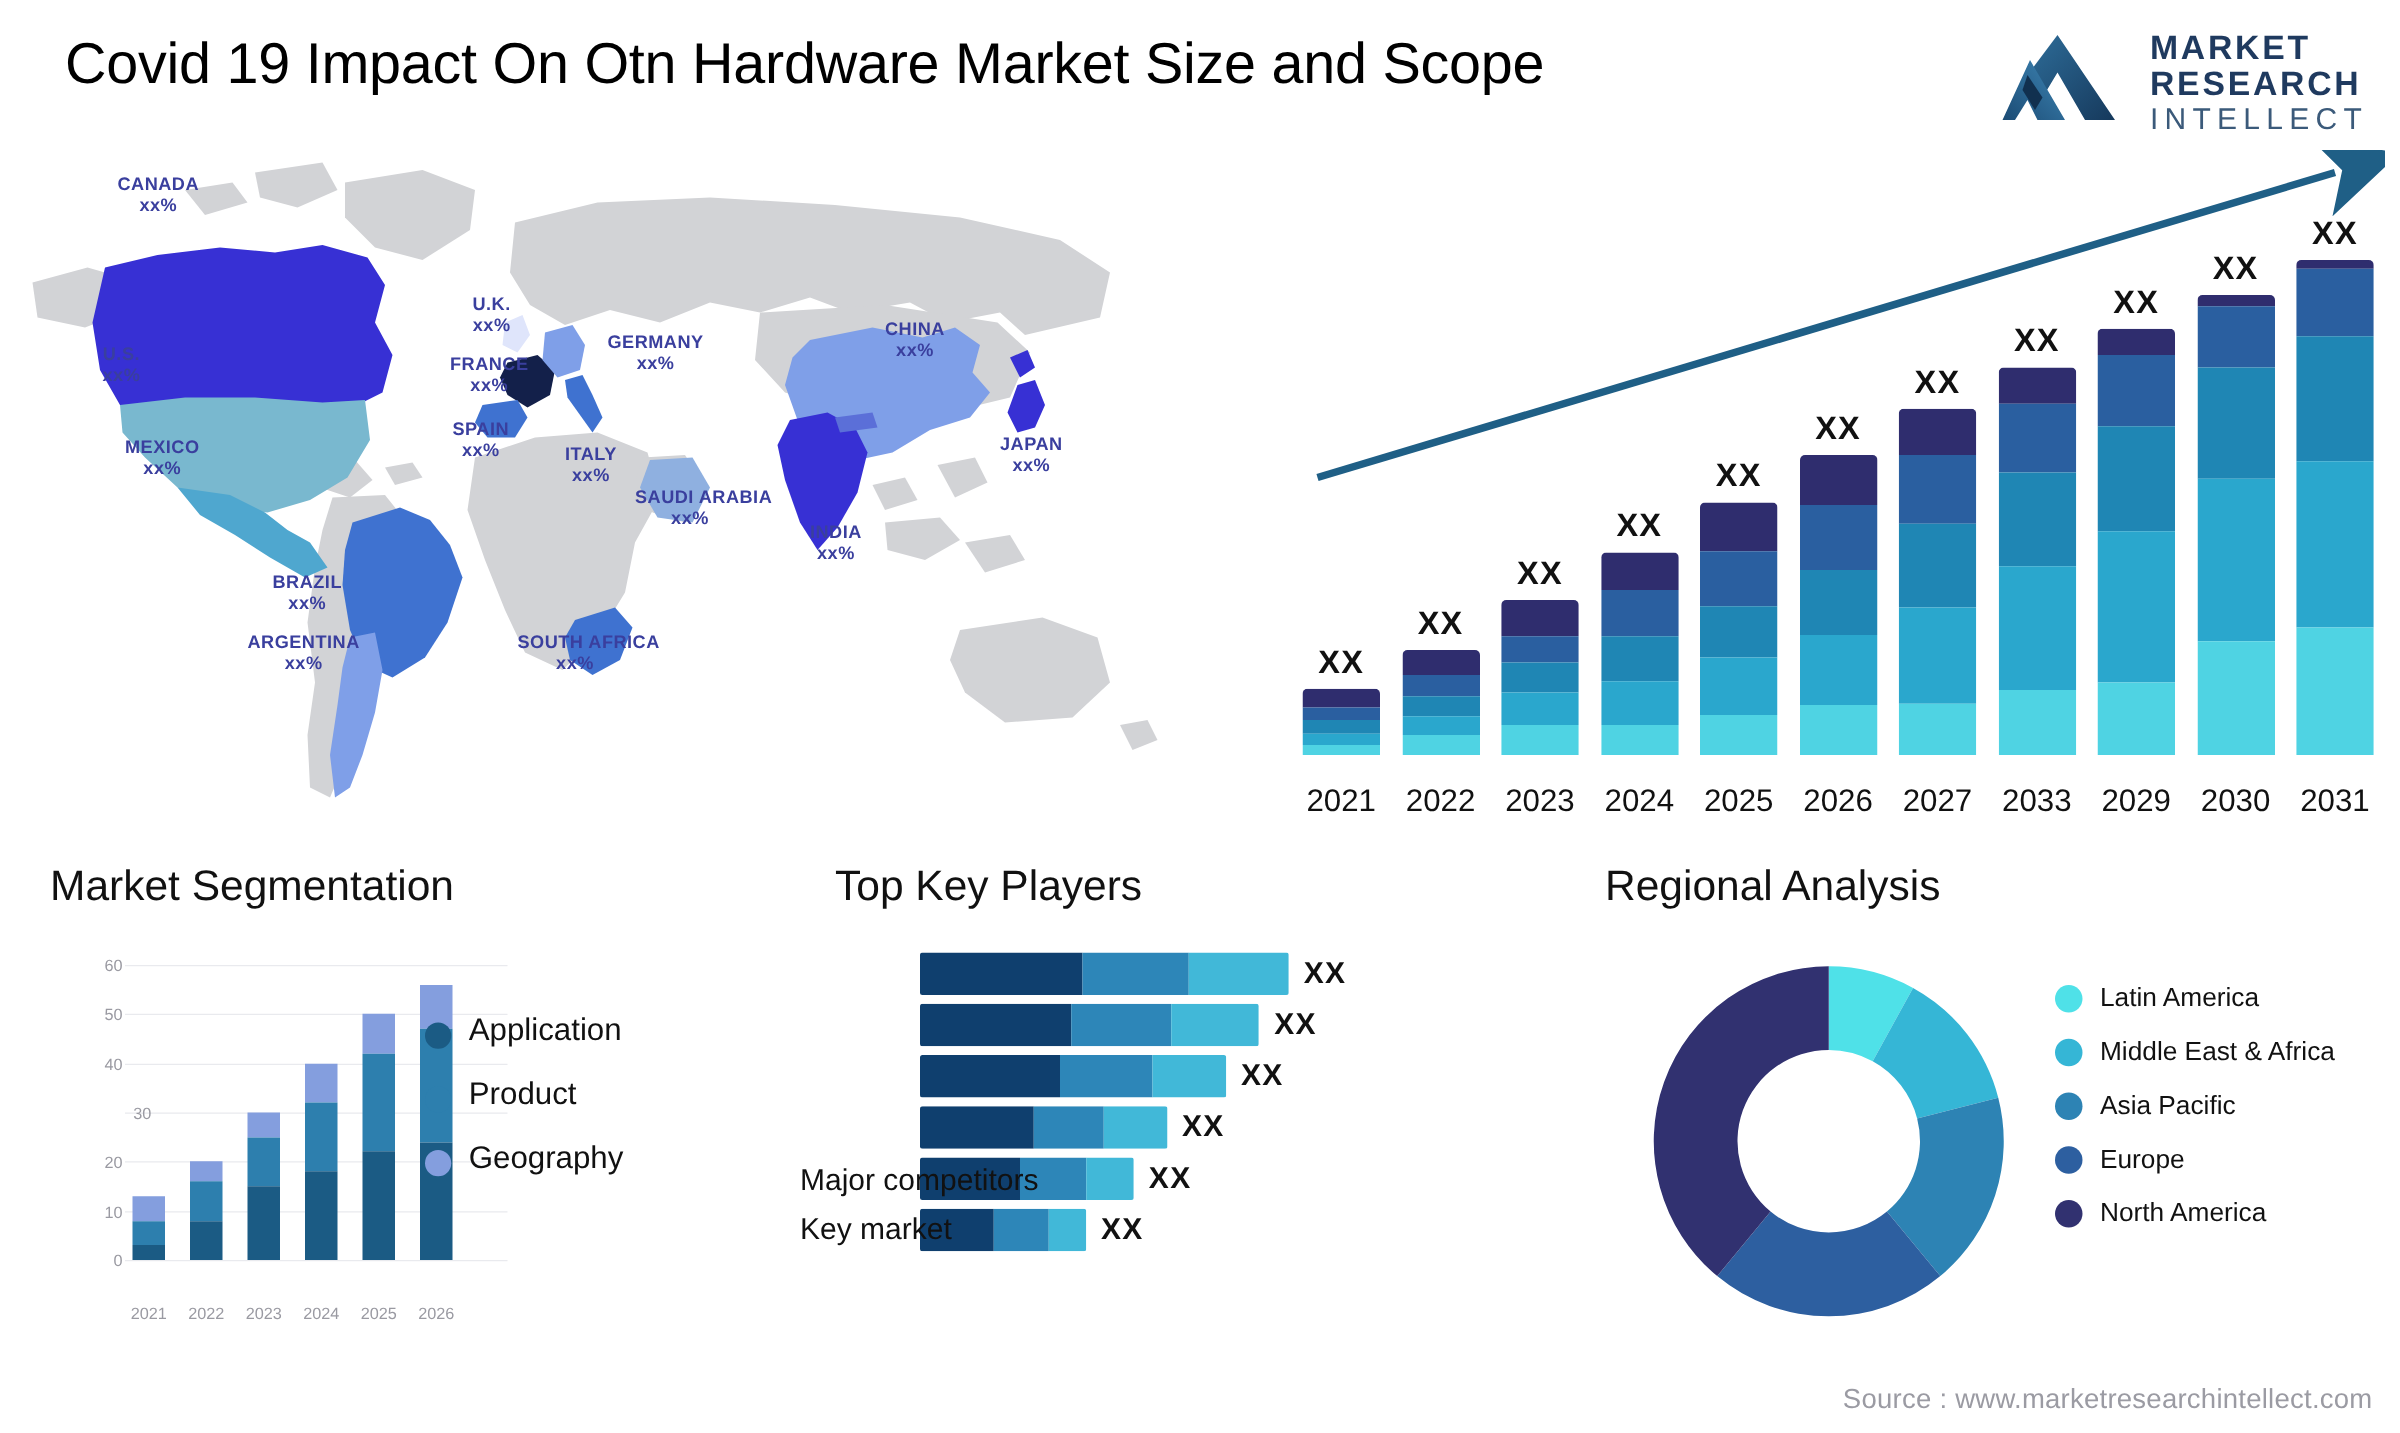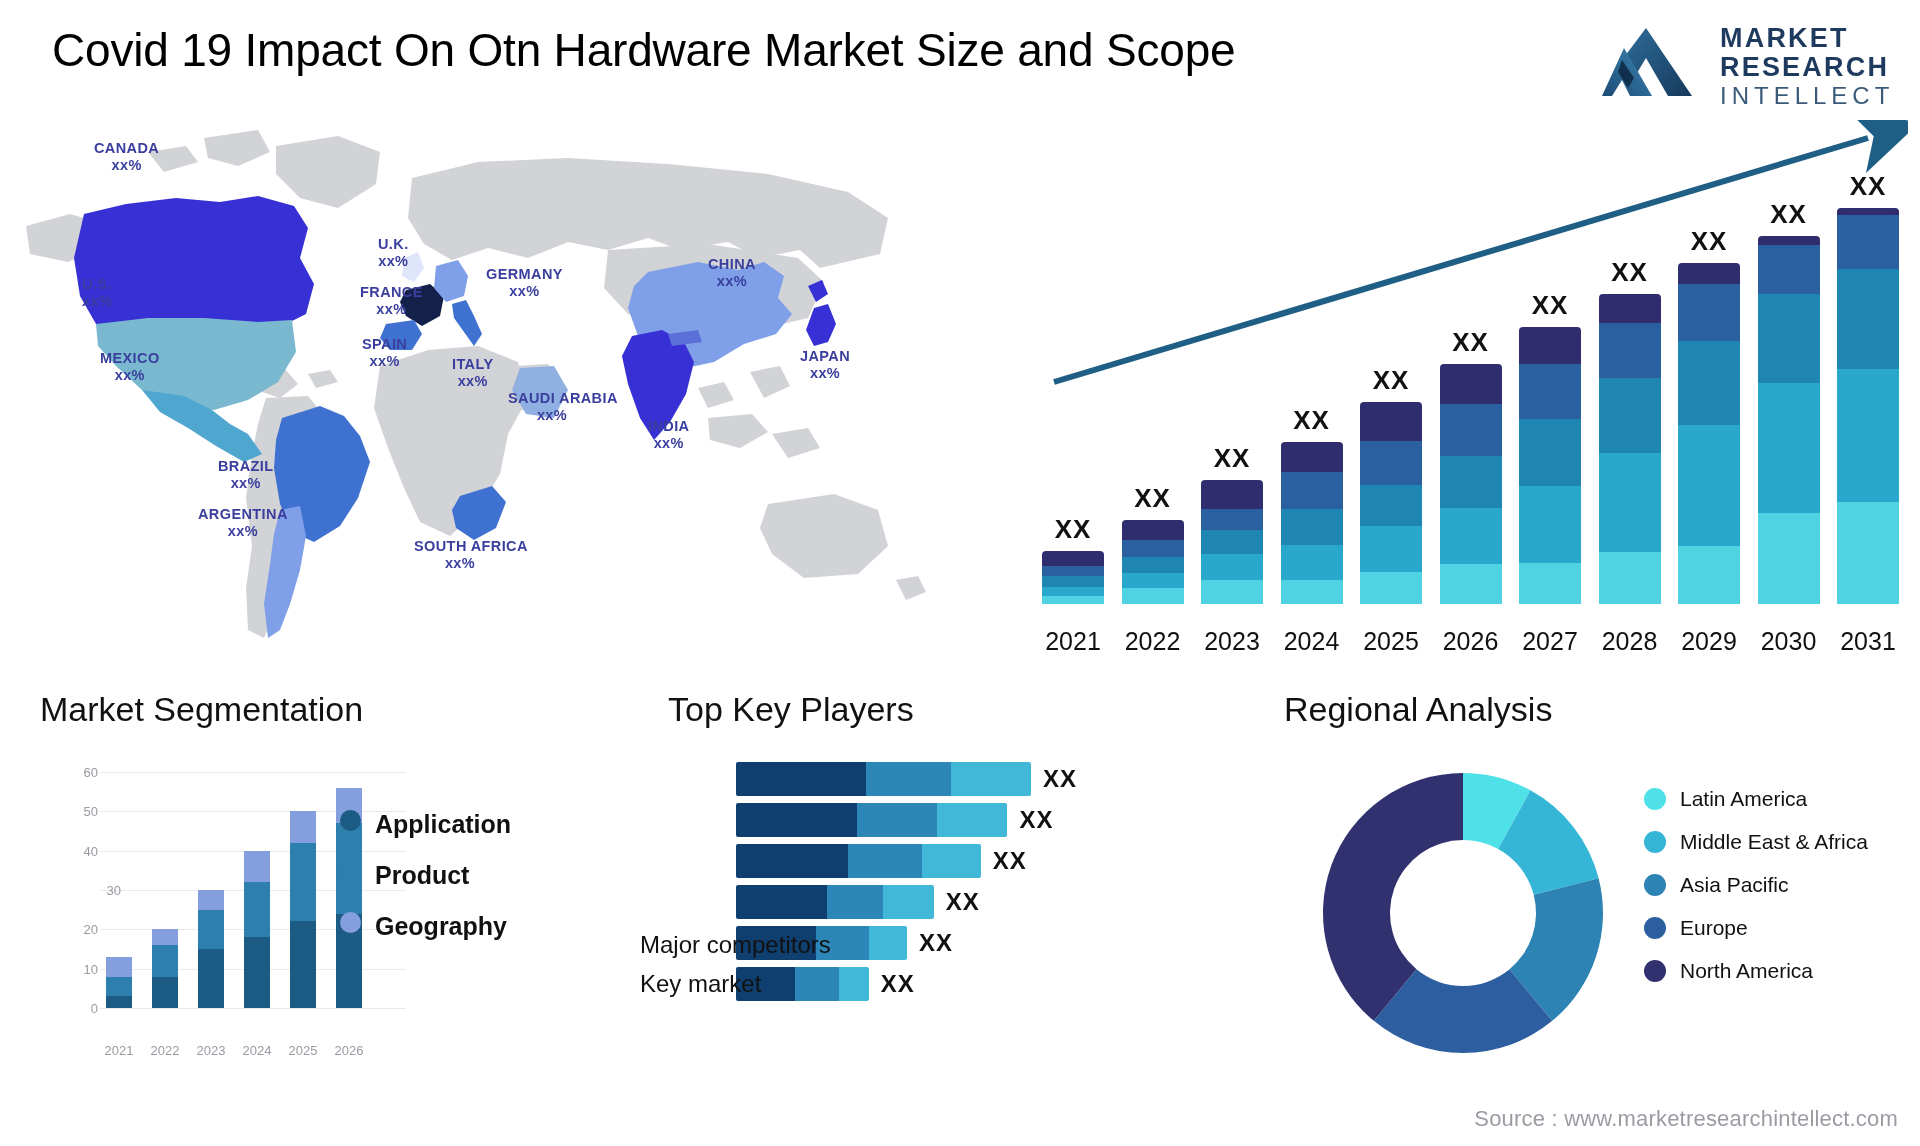"SOUTH AFRICA" div.map-label { margin-top: 32px -> none }
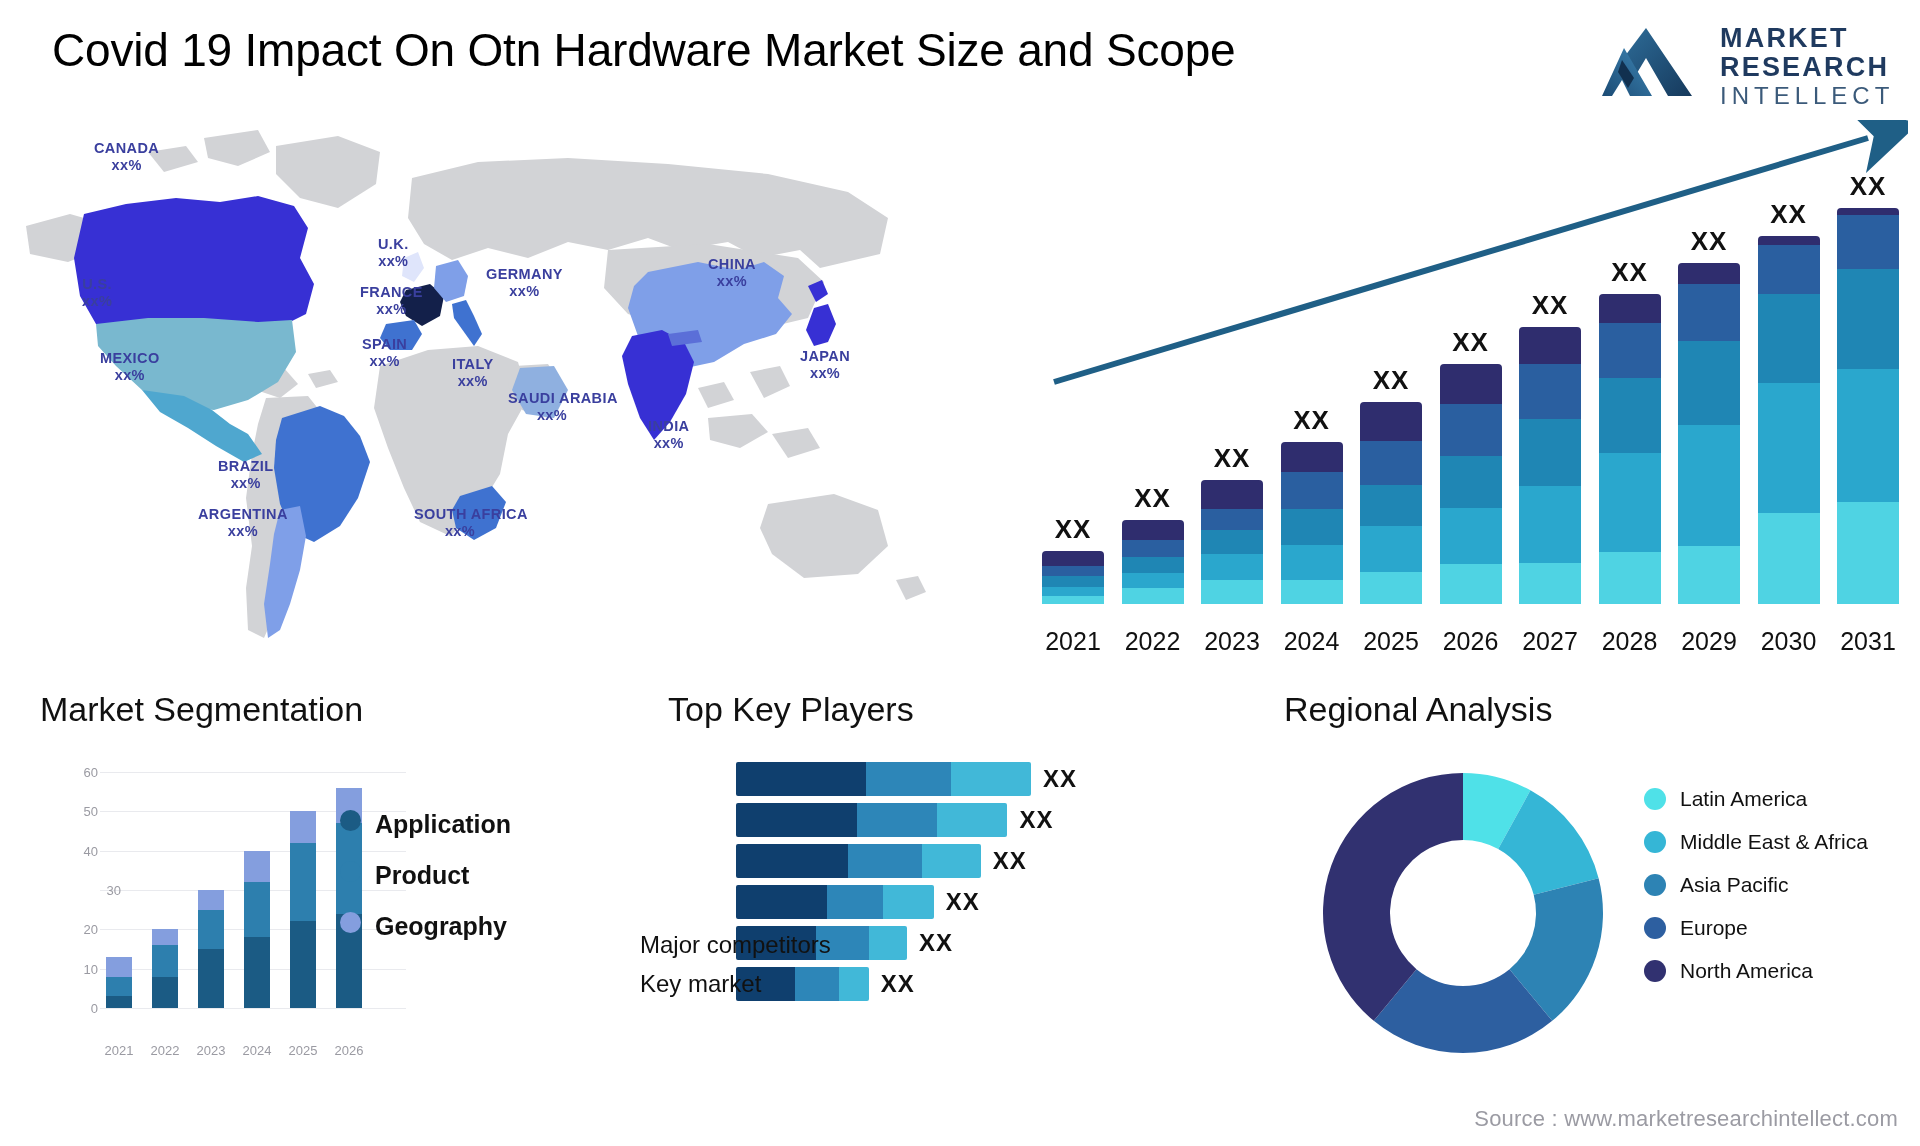"2028" div.gyear { text: 2028 -> 2033 }
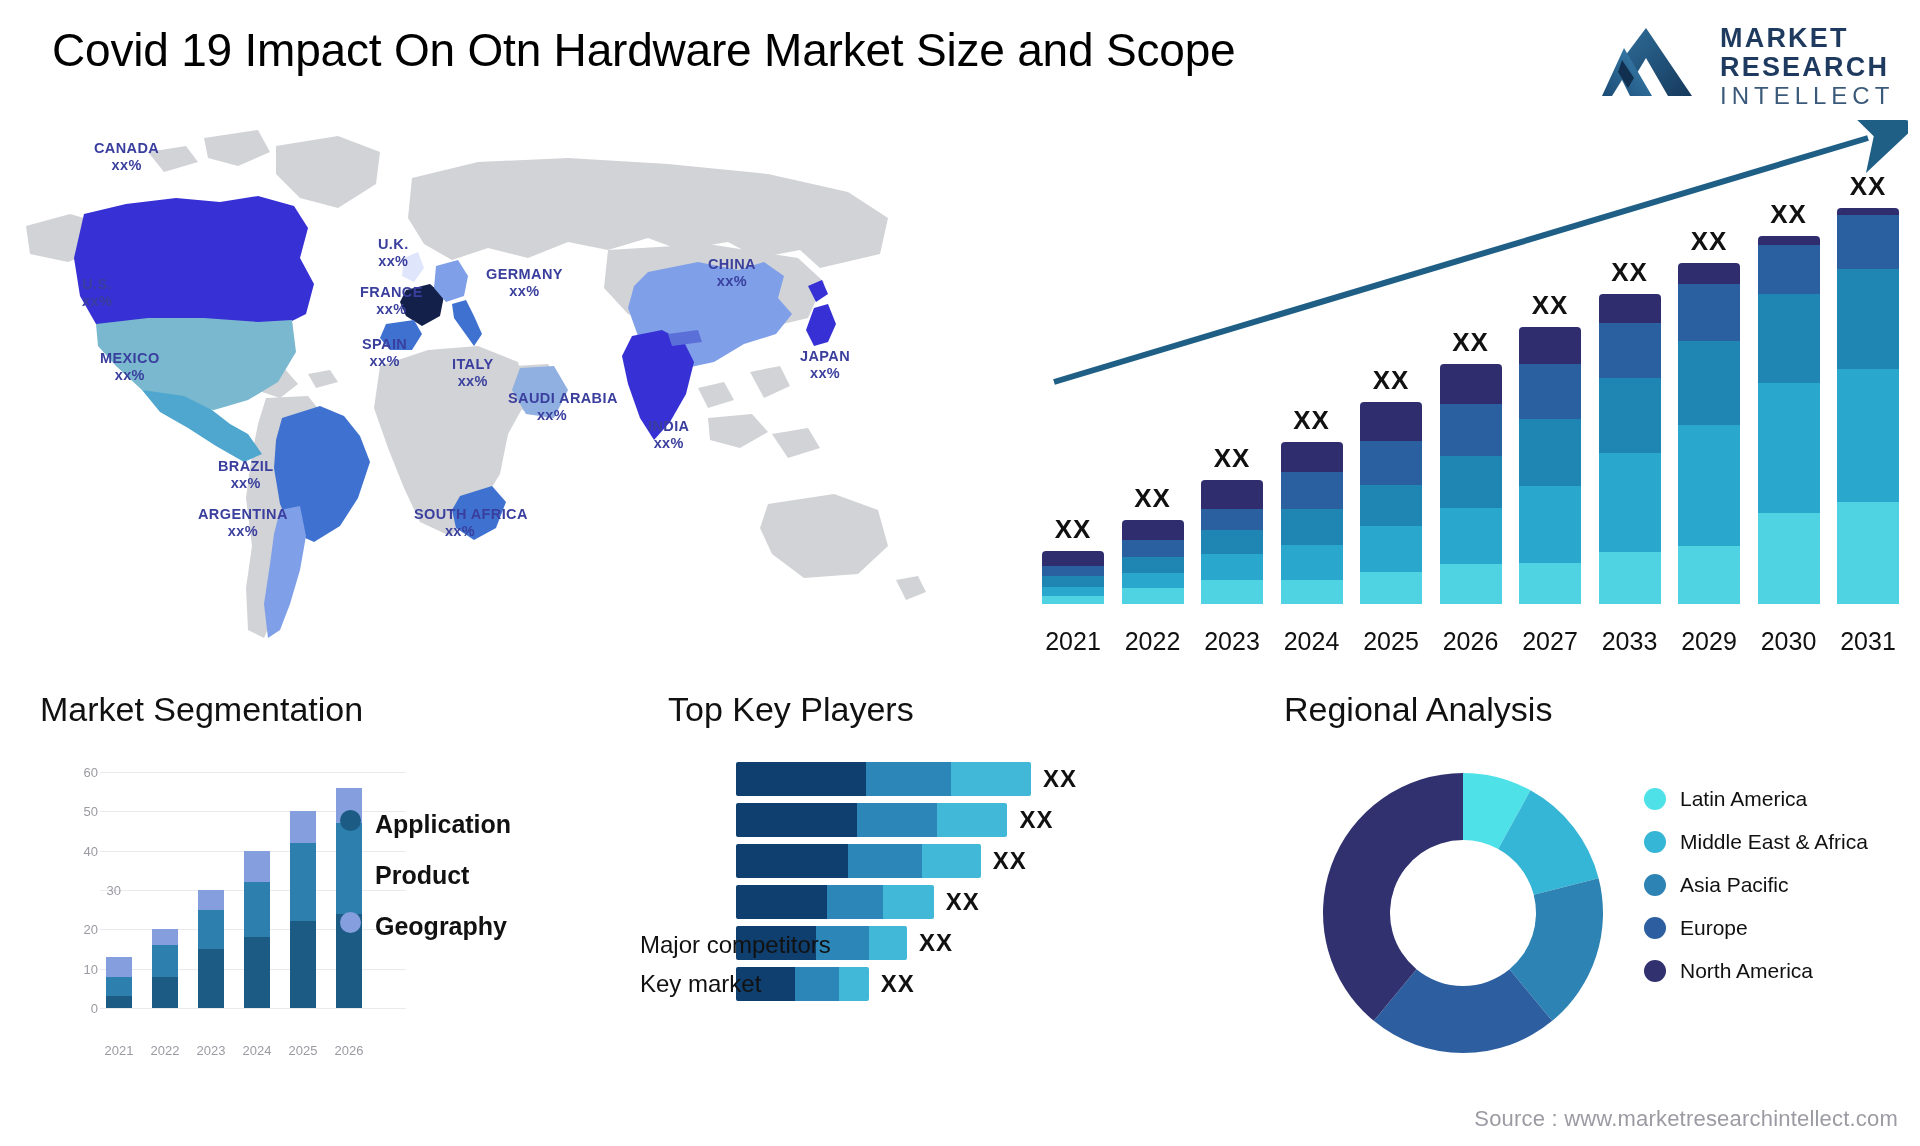"Application" .lg-row { align-items: flex-start -> flex-end; font-weight: bold -> none }
